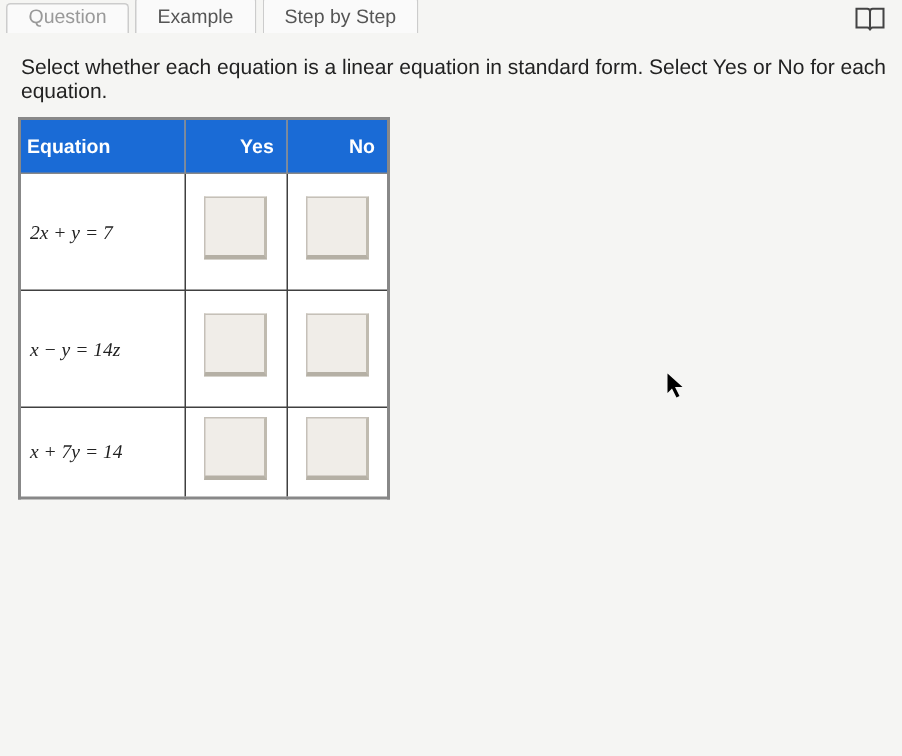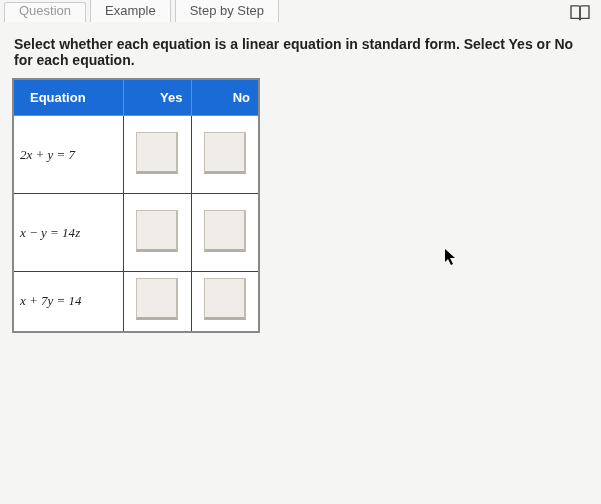"Select whether each equation is" .instruction { font-weight: 700 -> 400 }
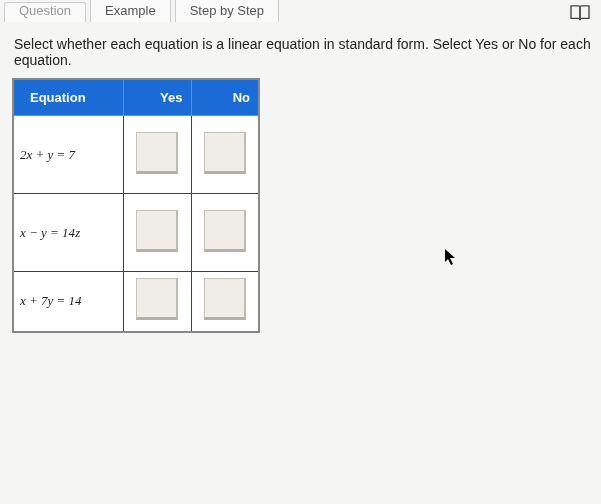"Equation" .table th:first-child { padding-left: 16px -> 4px }
